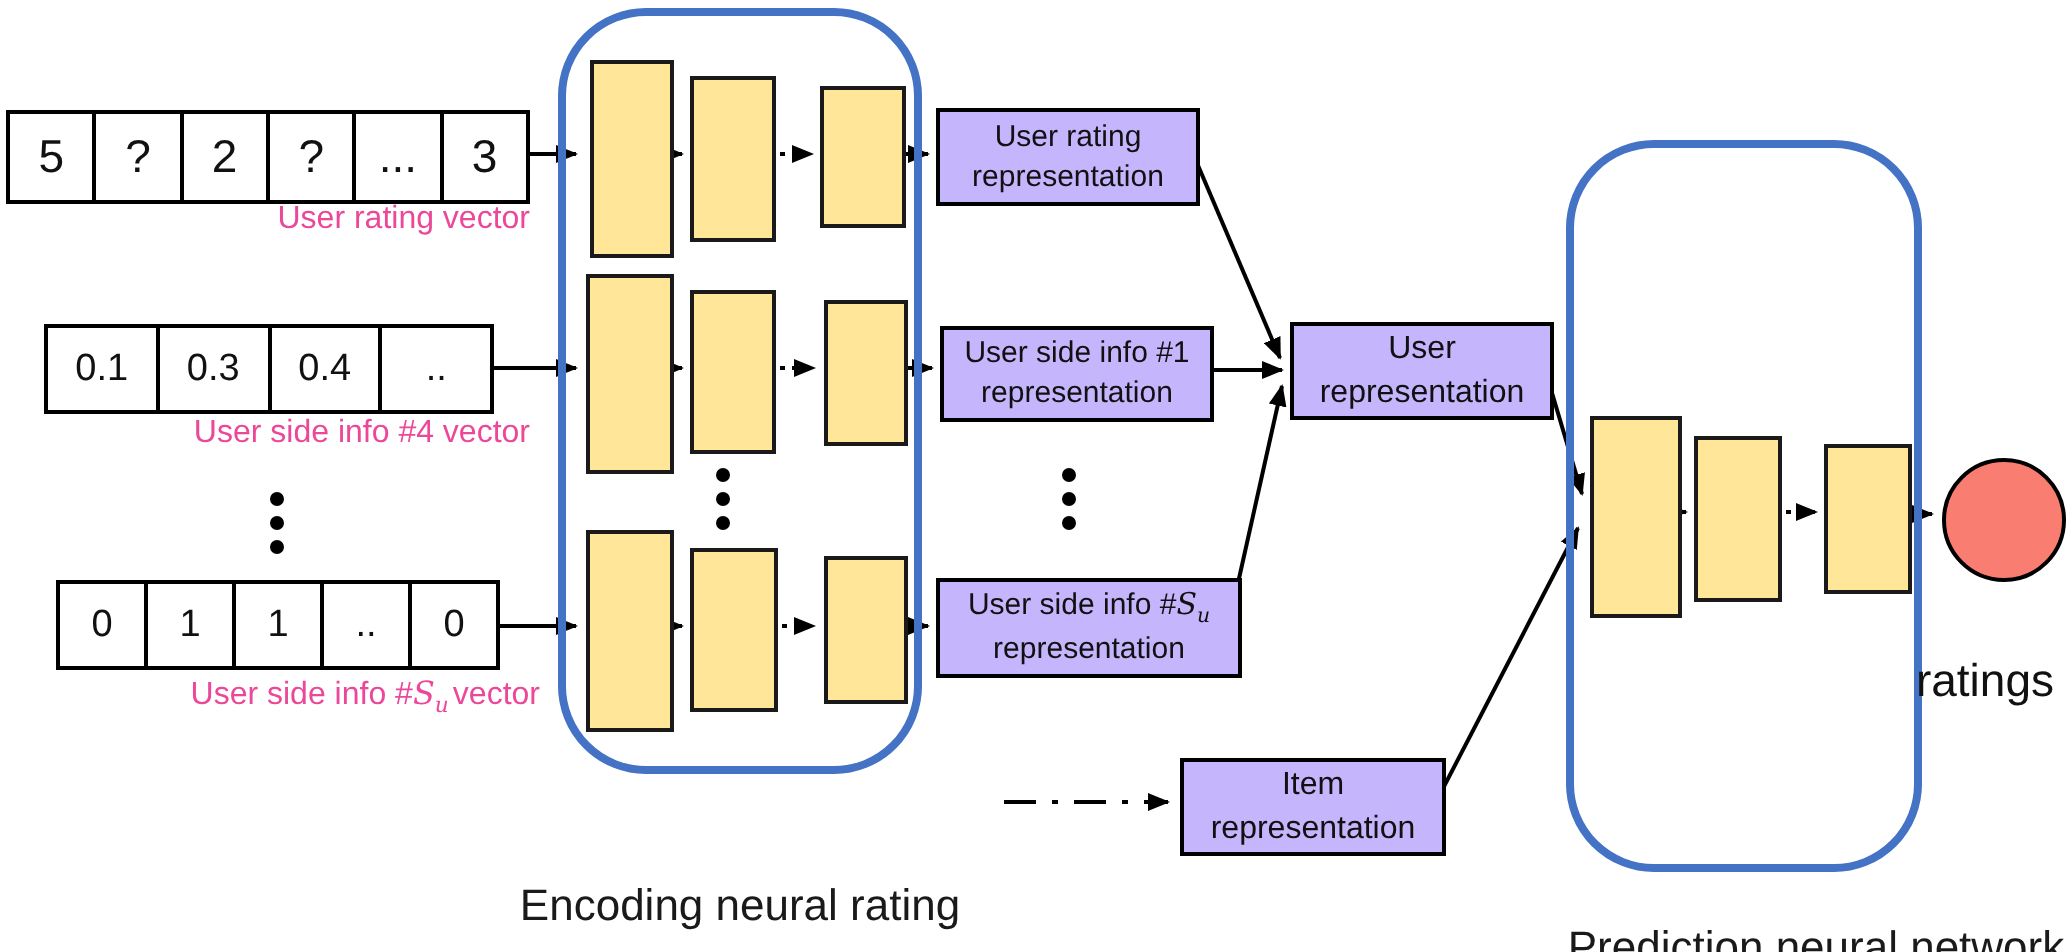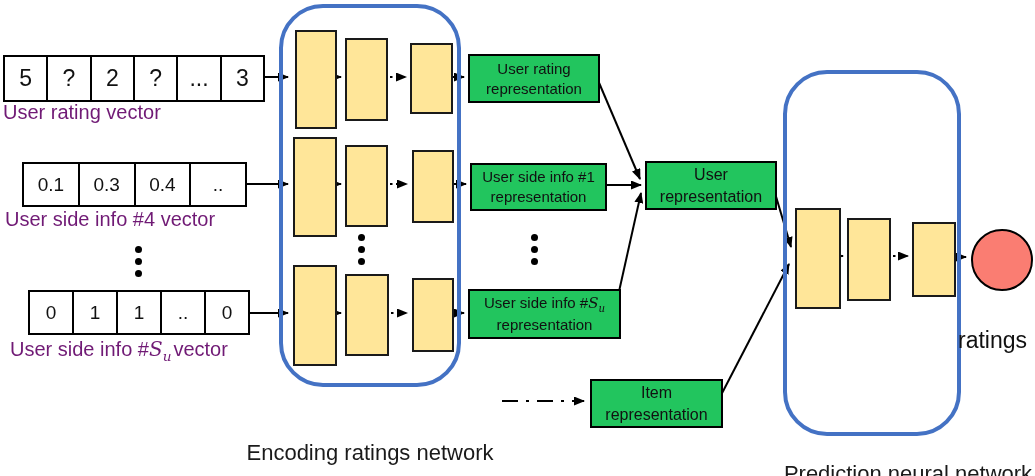"User rating" .repbox { background: #22c55e -> #c4b5fd }
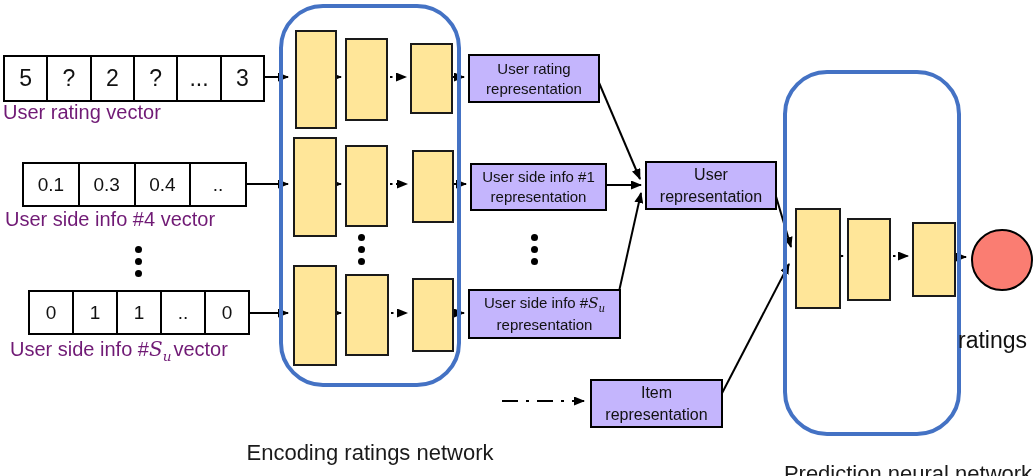"User rating vector" .vlabel { color: #701a75 -> #ec4899; font-size: 20px -> 16px; text-align: left -> right }
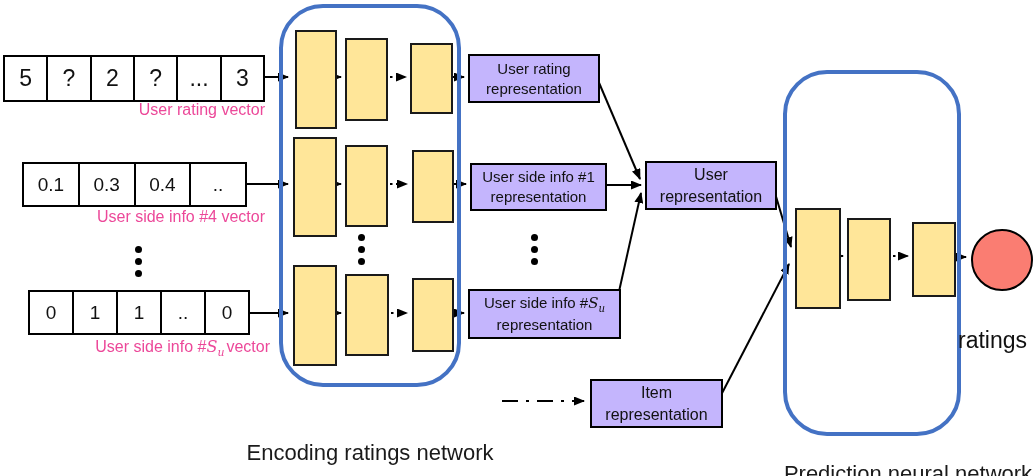"Encoding ratings network" div.bottomlabel { text: ratings network -> neural rating }
